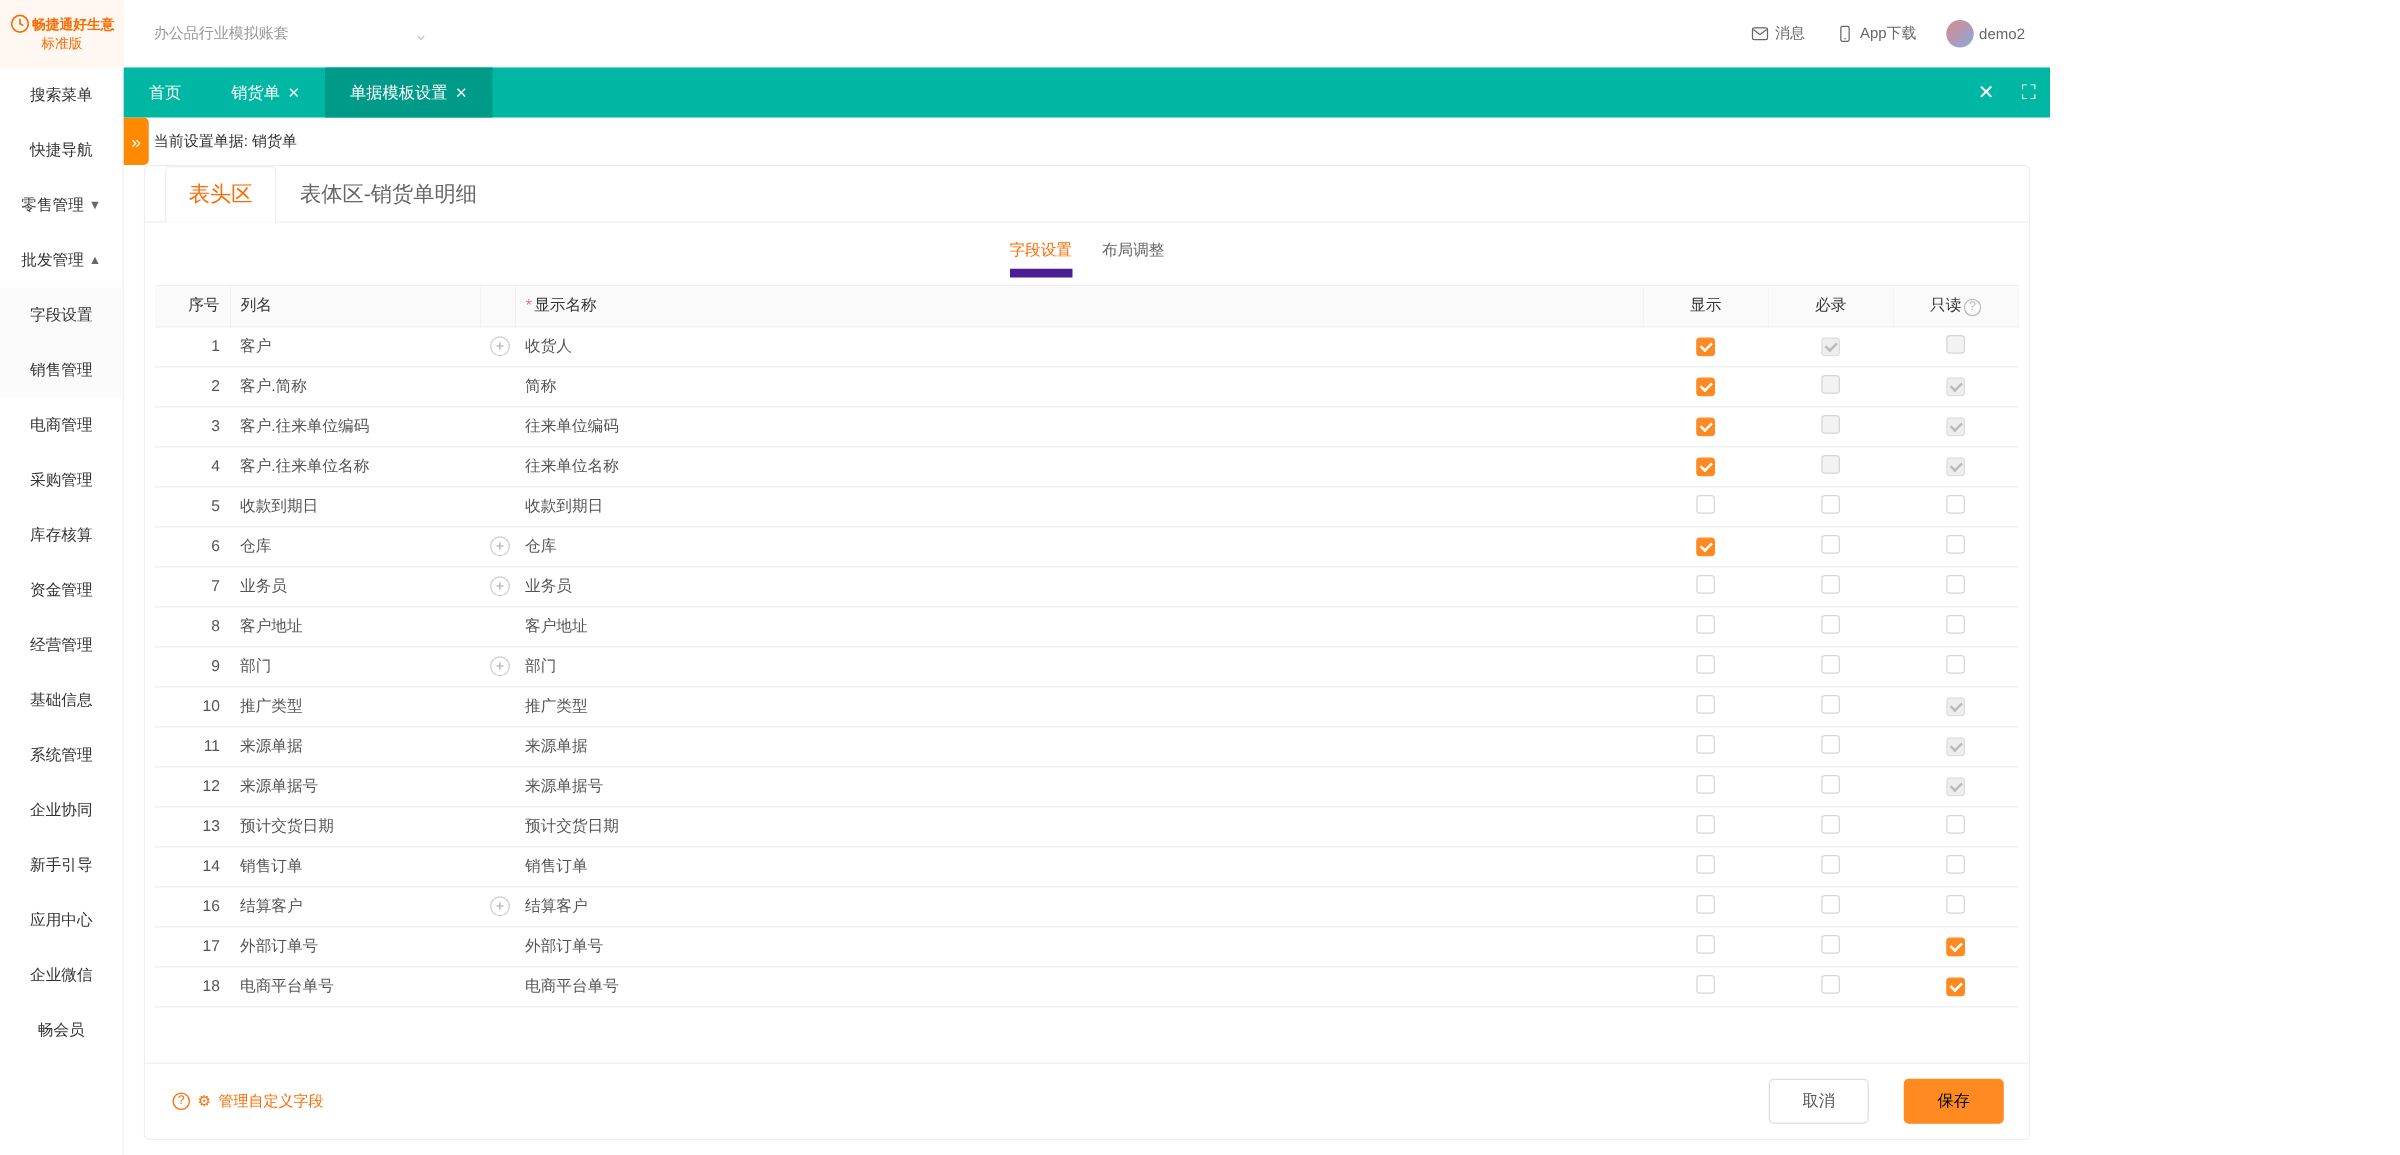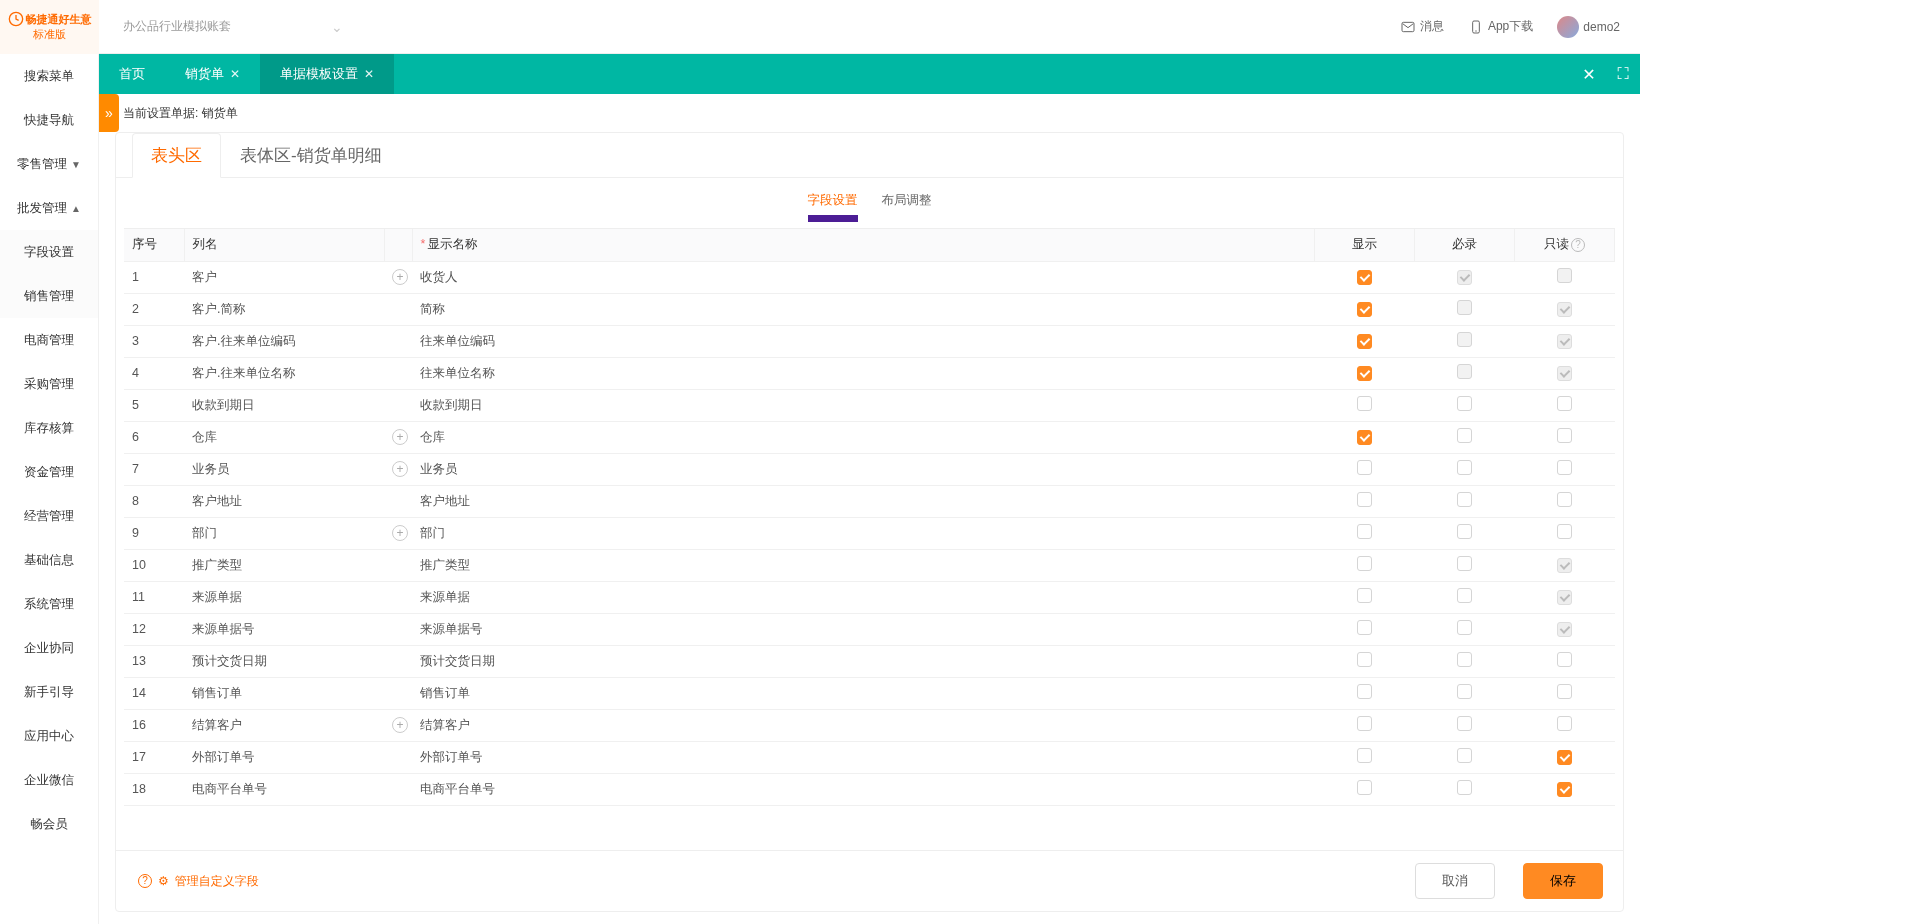"序号" .col-seq { text-align: left -> right }
